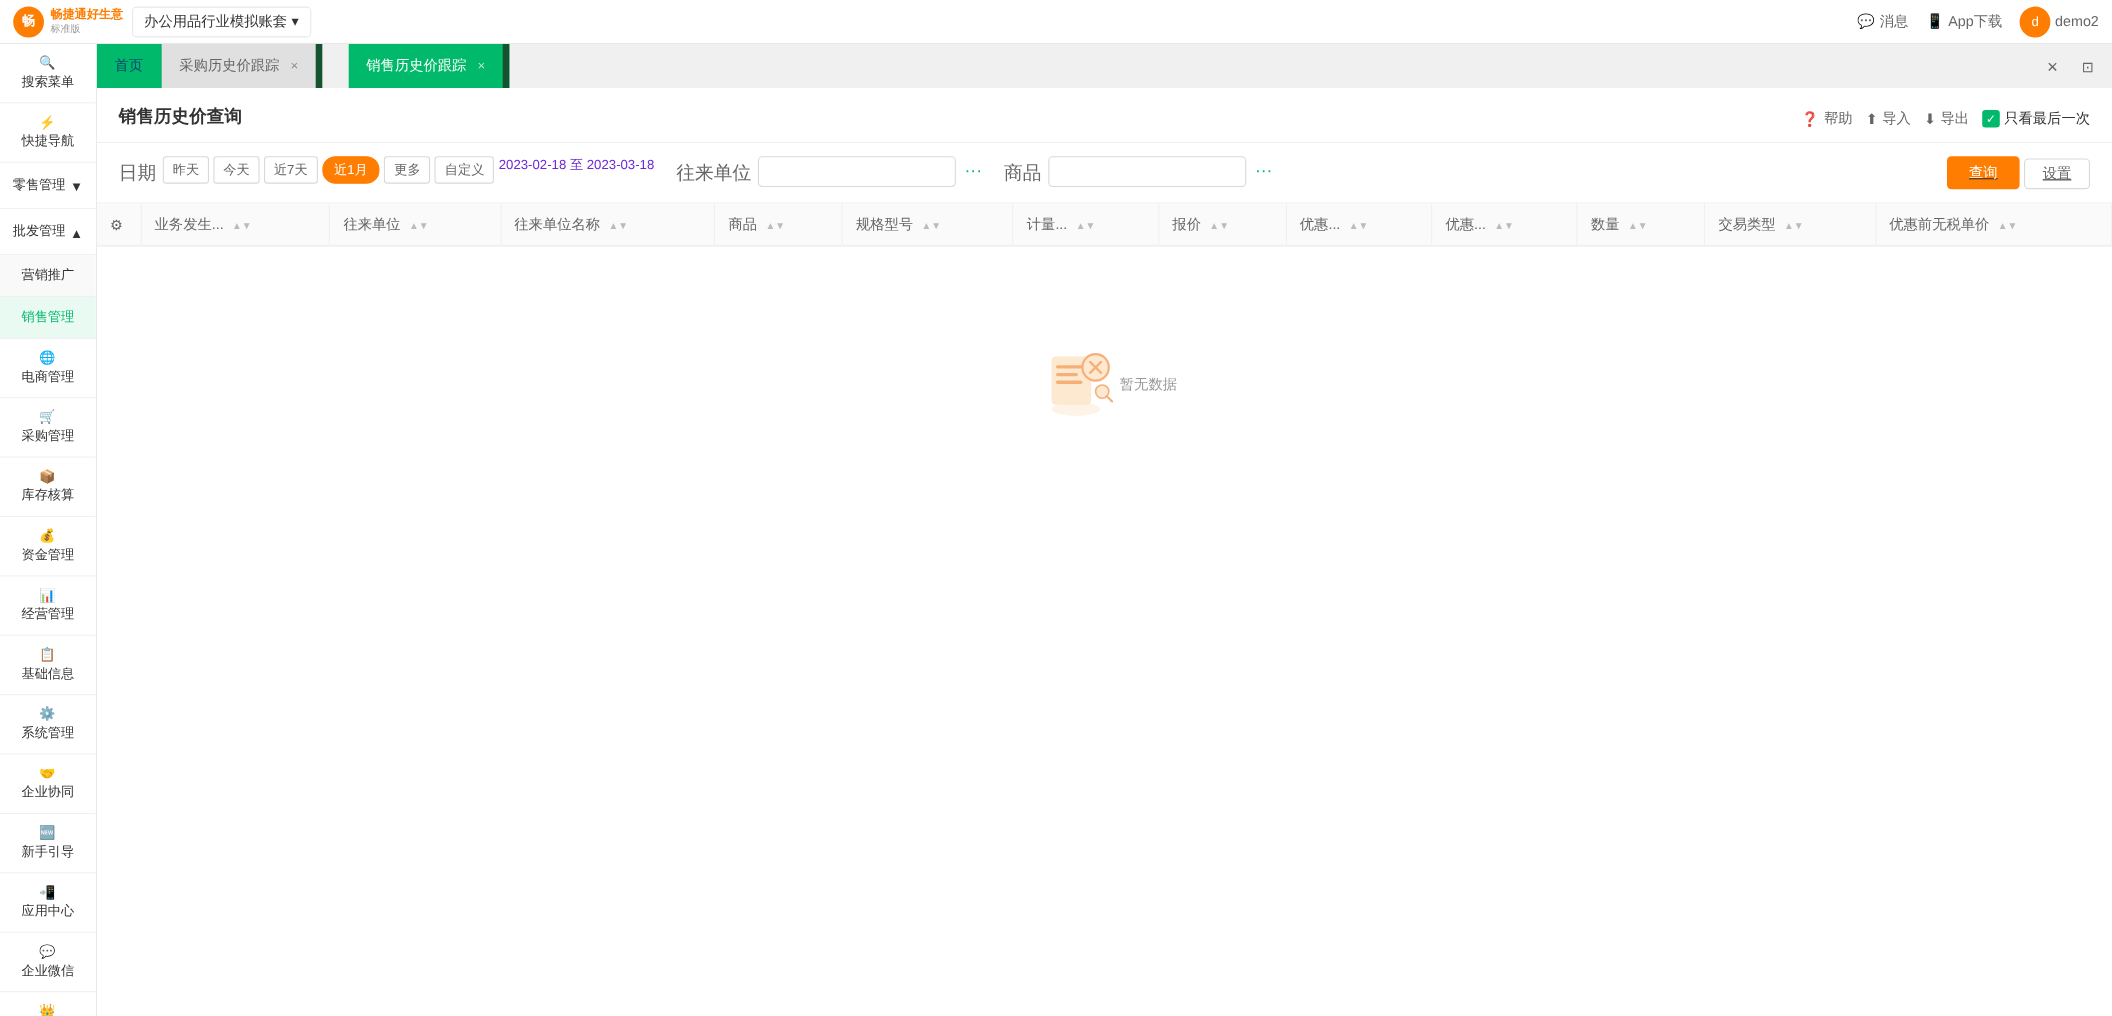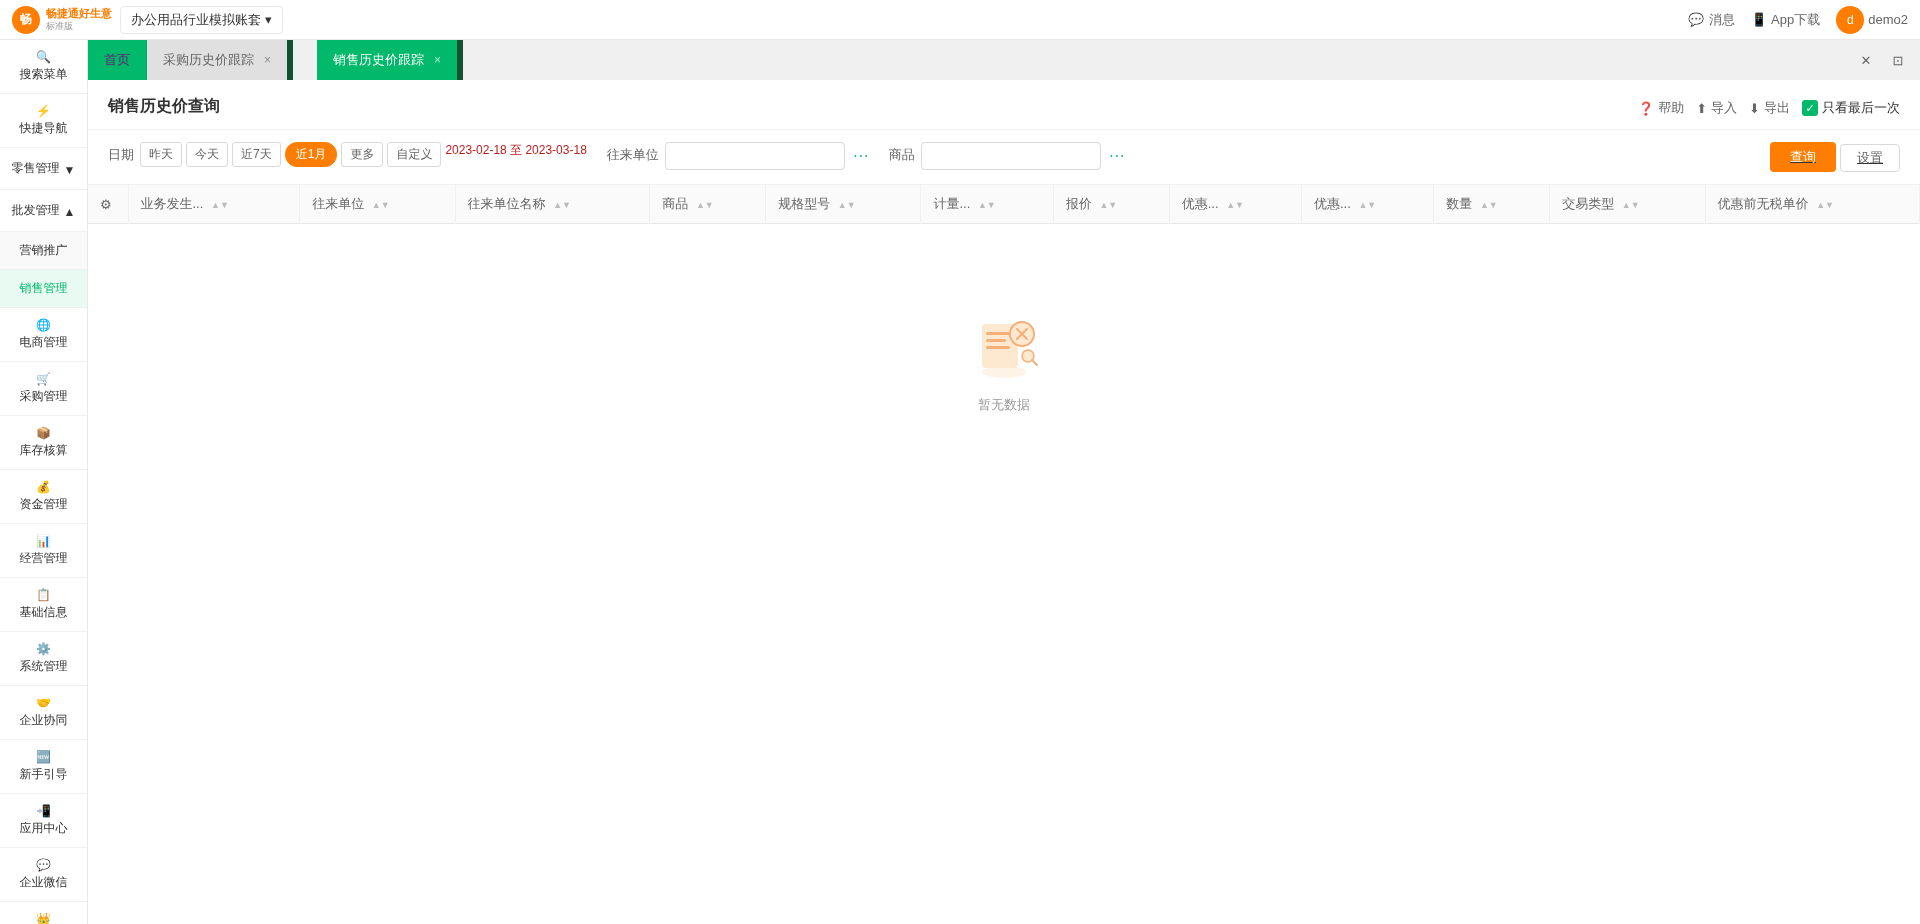"首页" .tab-home { color: #701a75 -> #0c4a6e }
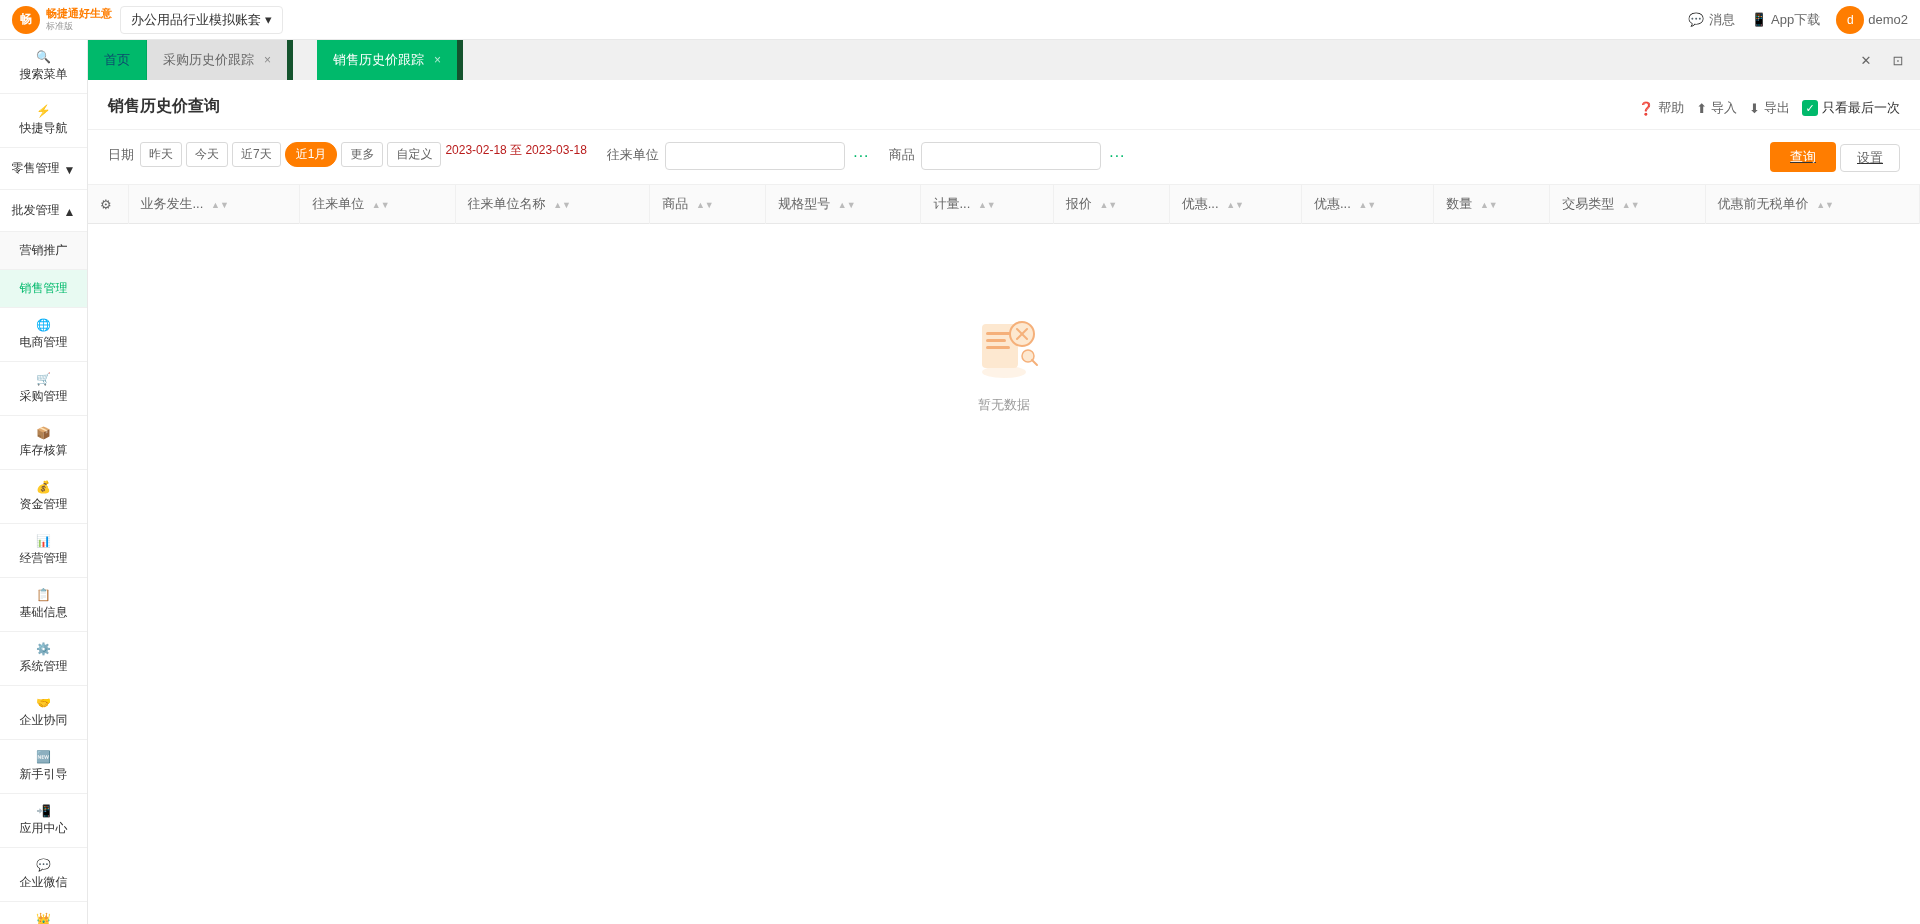"日期" .filter-label { font-size: 13px -> 17px }
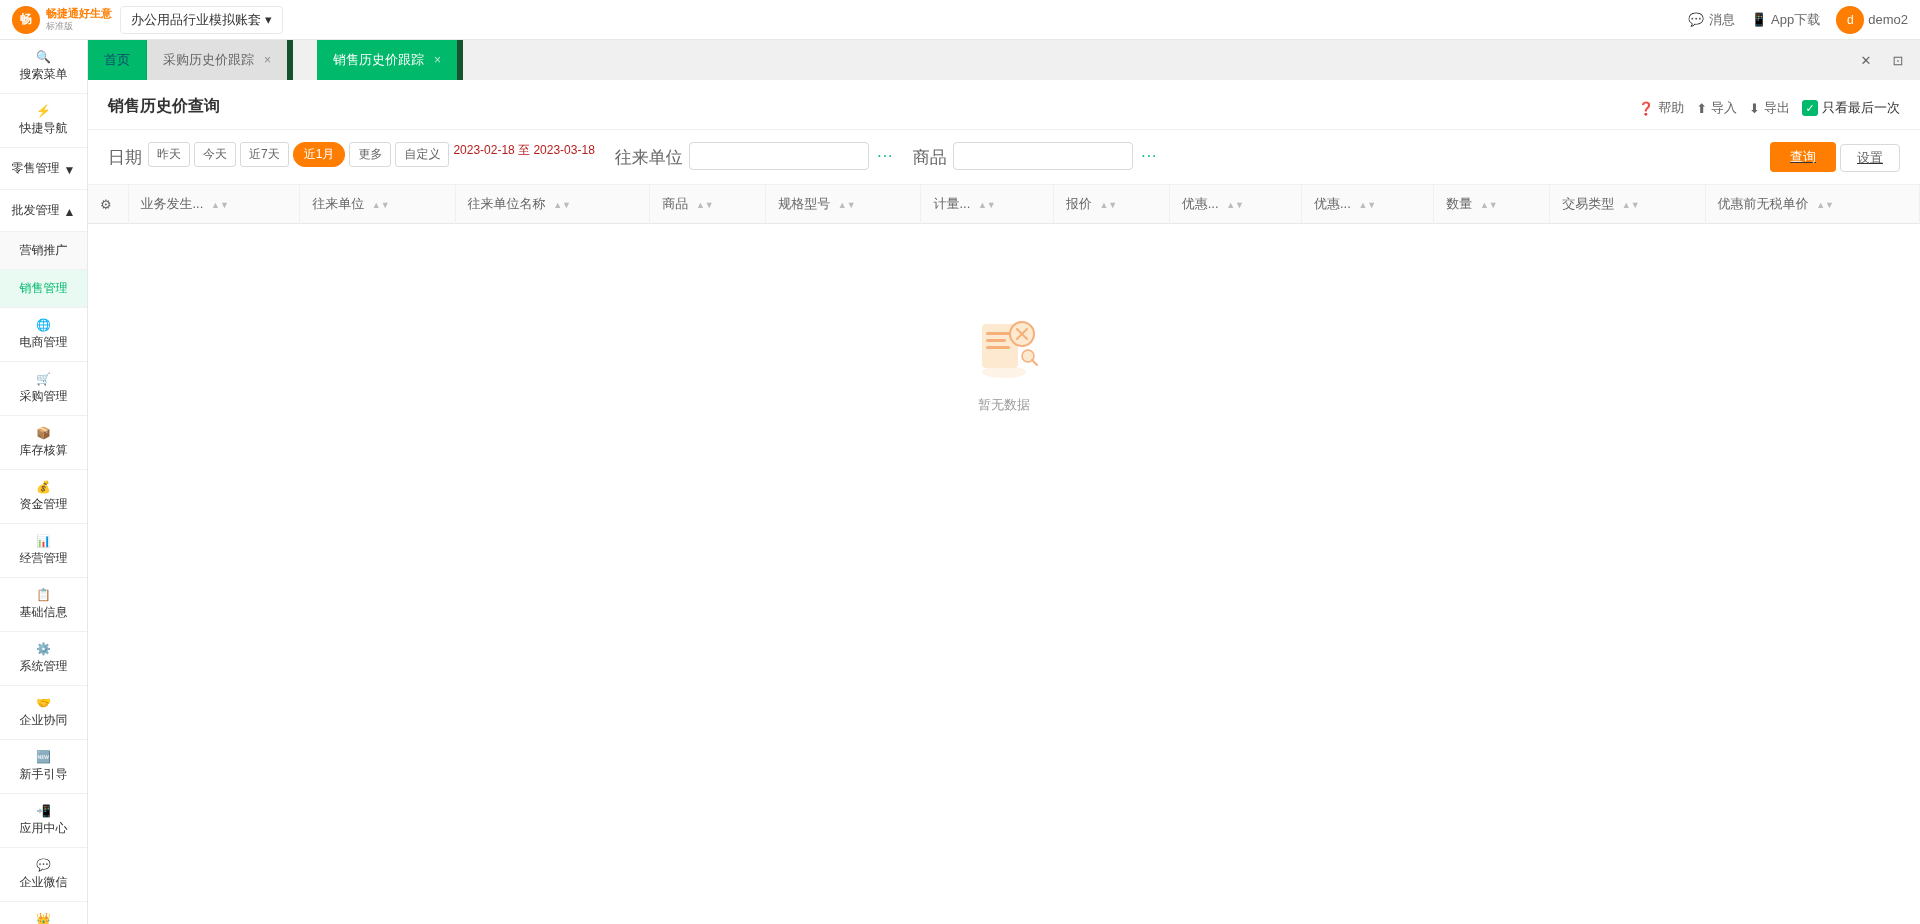"2023-02-18 至 2023-03-18" .date-range-text { color: #b91c1c -> #6d28d9 }
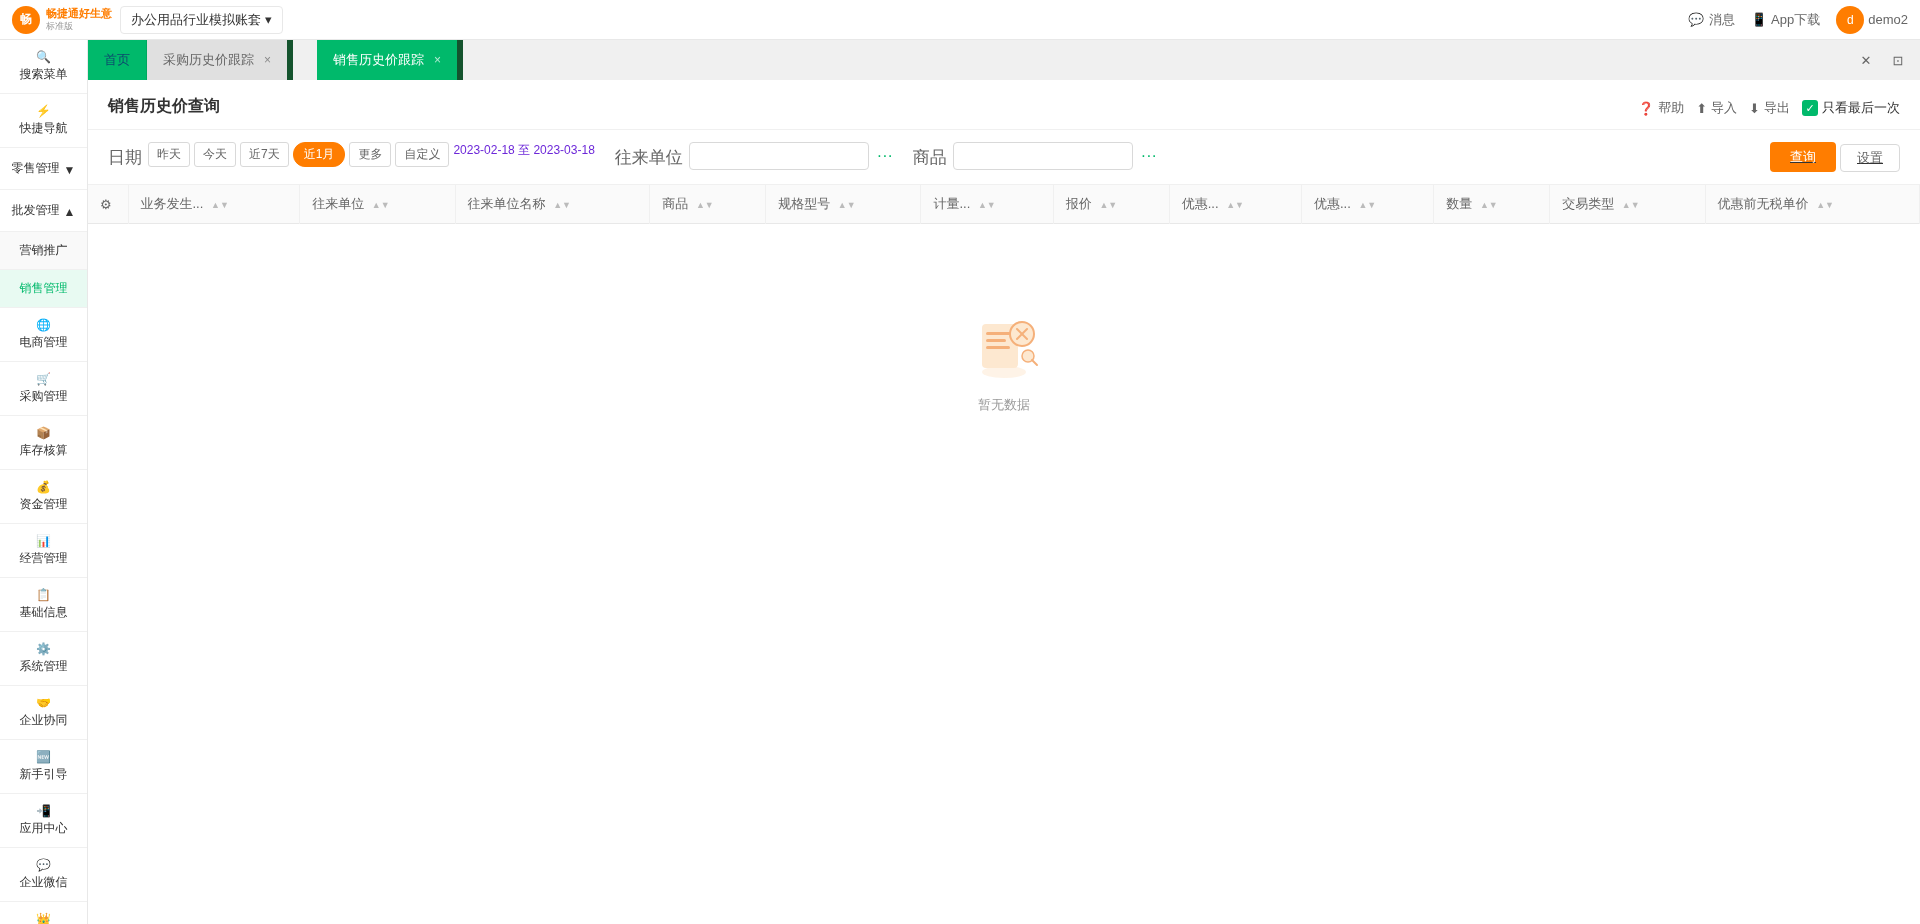"暂无数据" .empty-state { flex-direction: column -> row }
